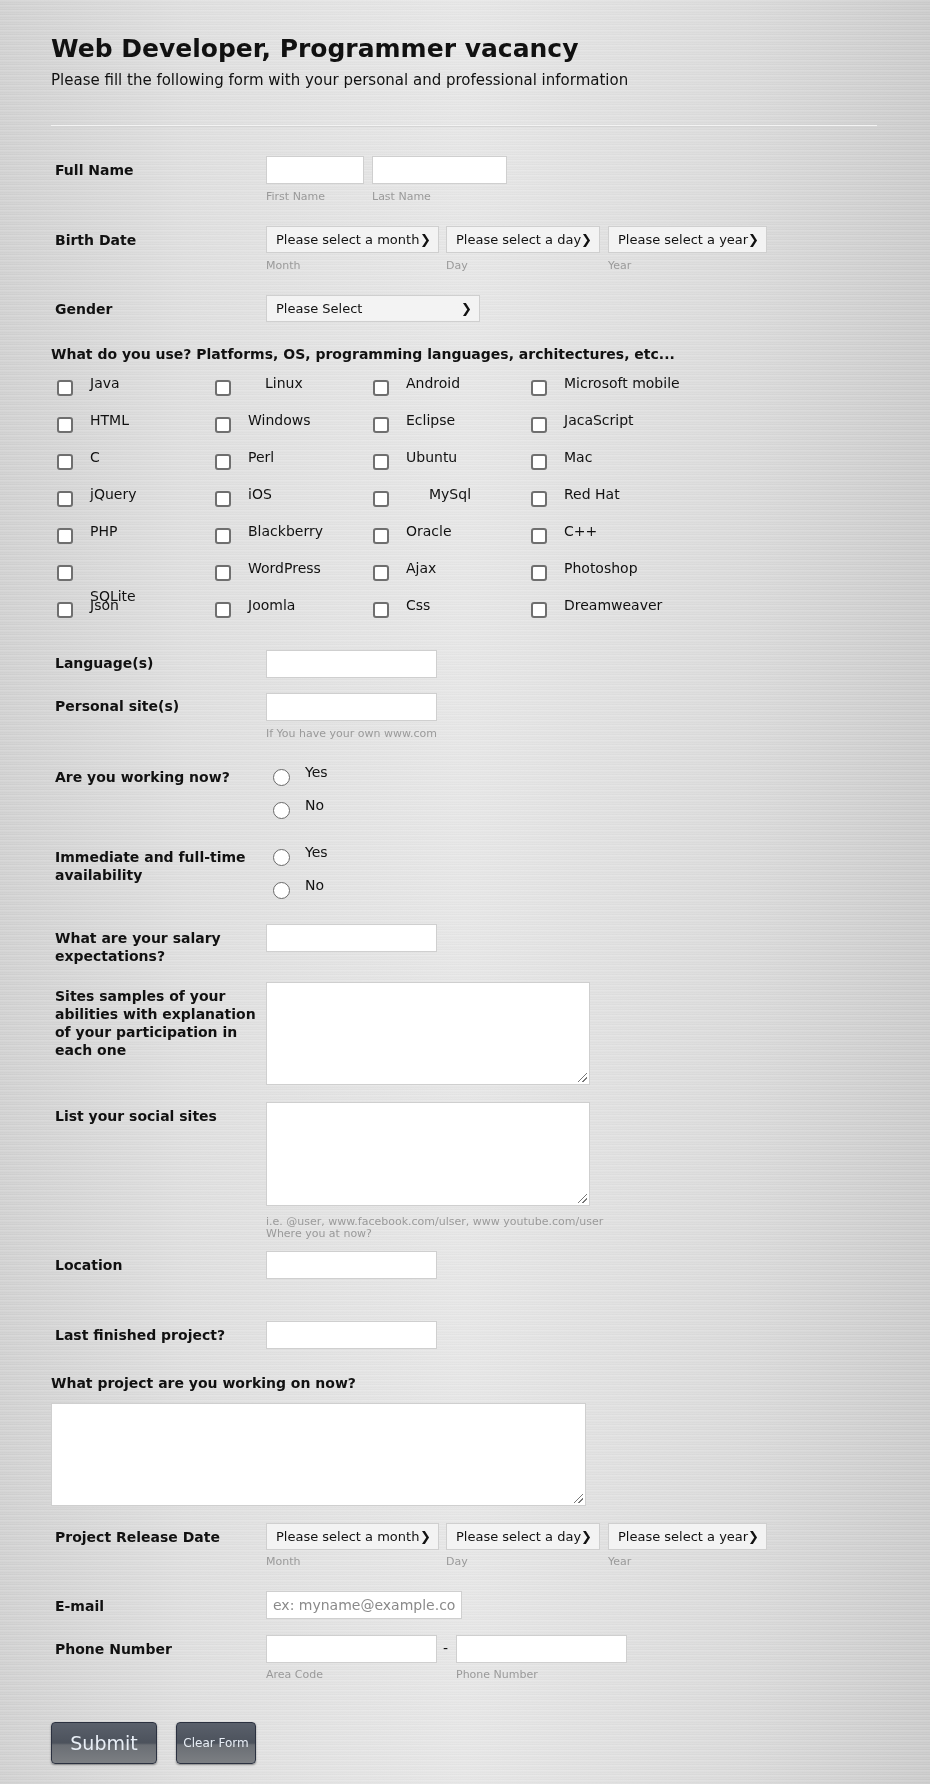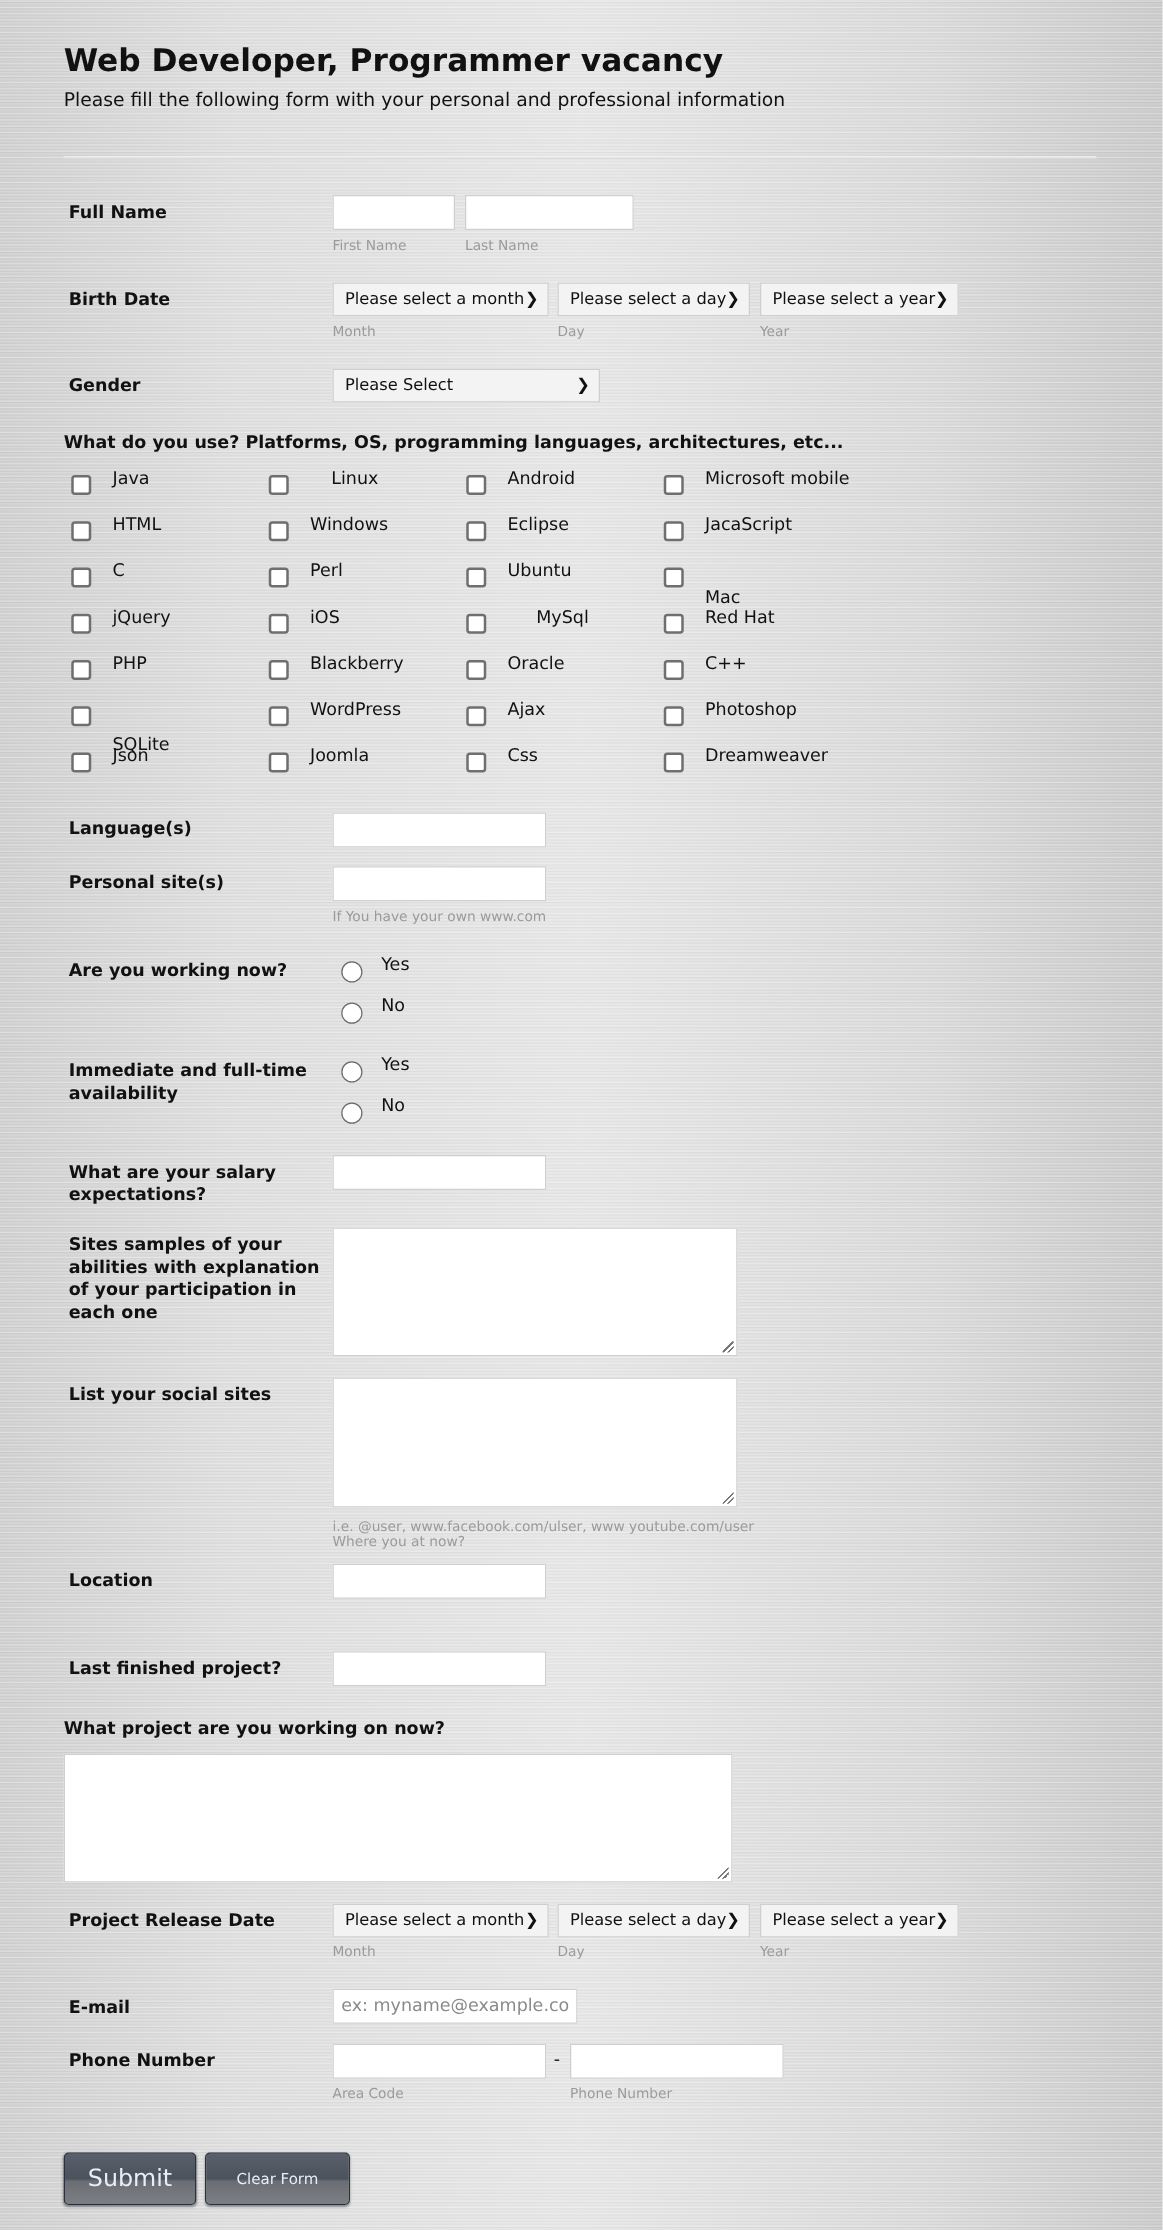"Mac" div.abs { top: 470px -> 449px }
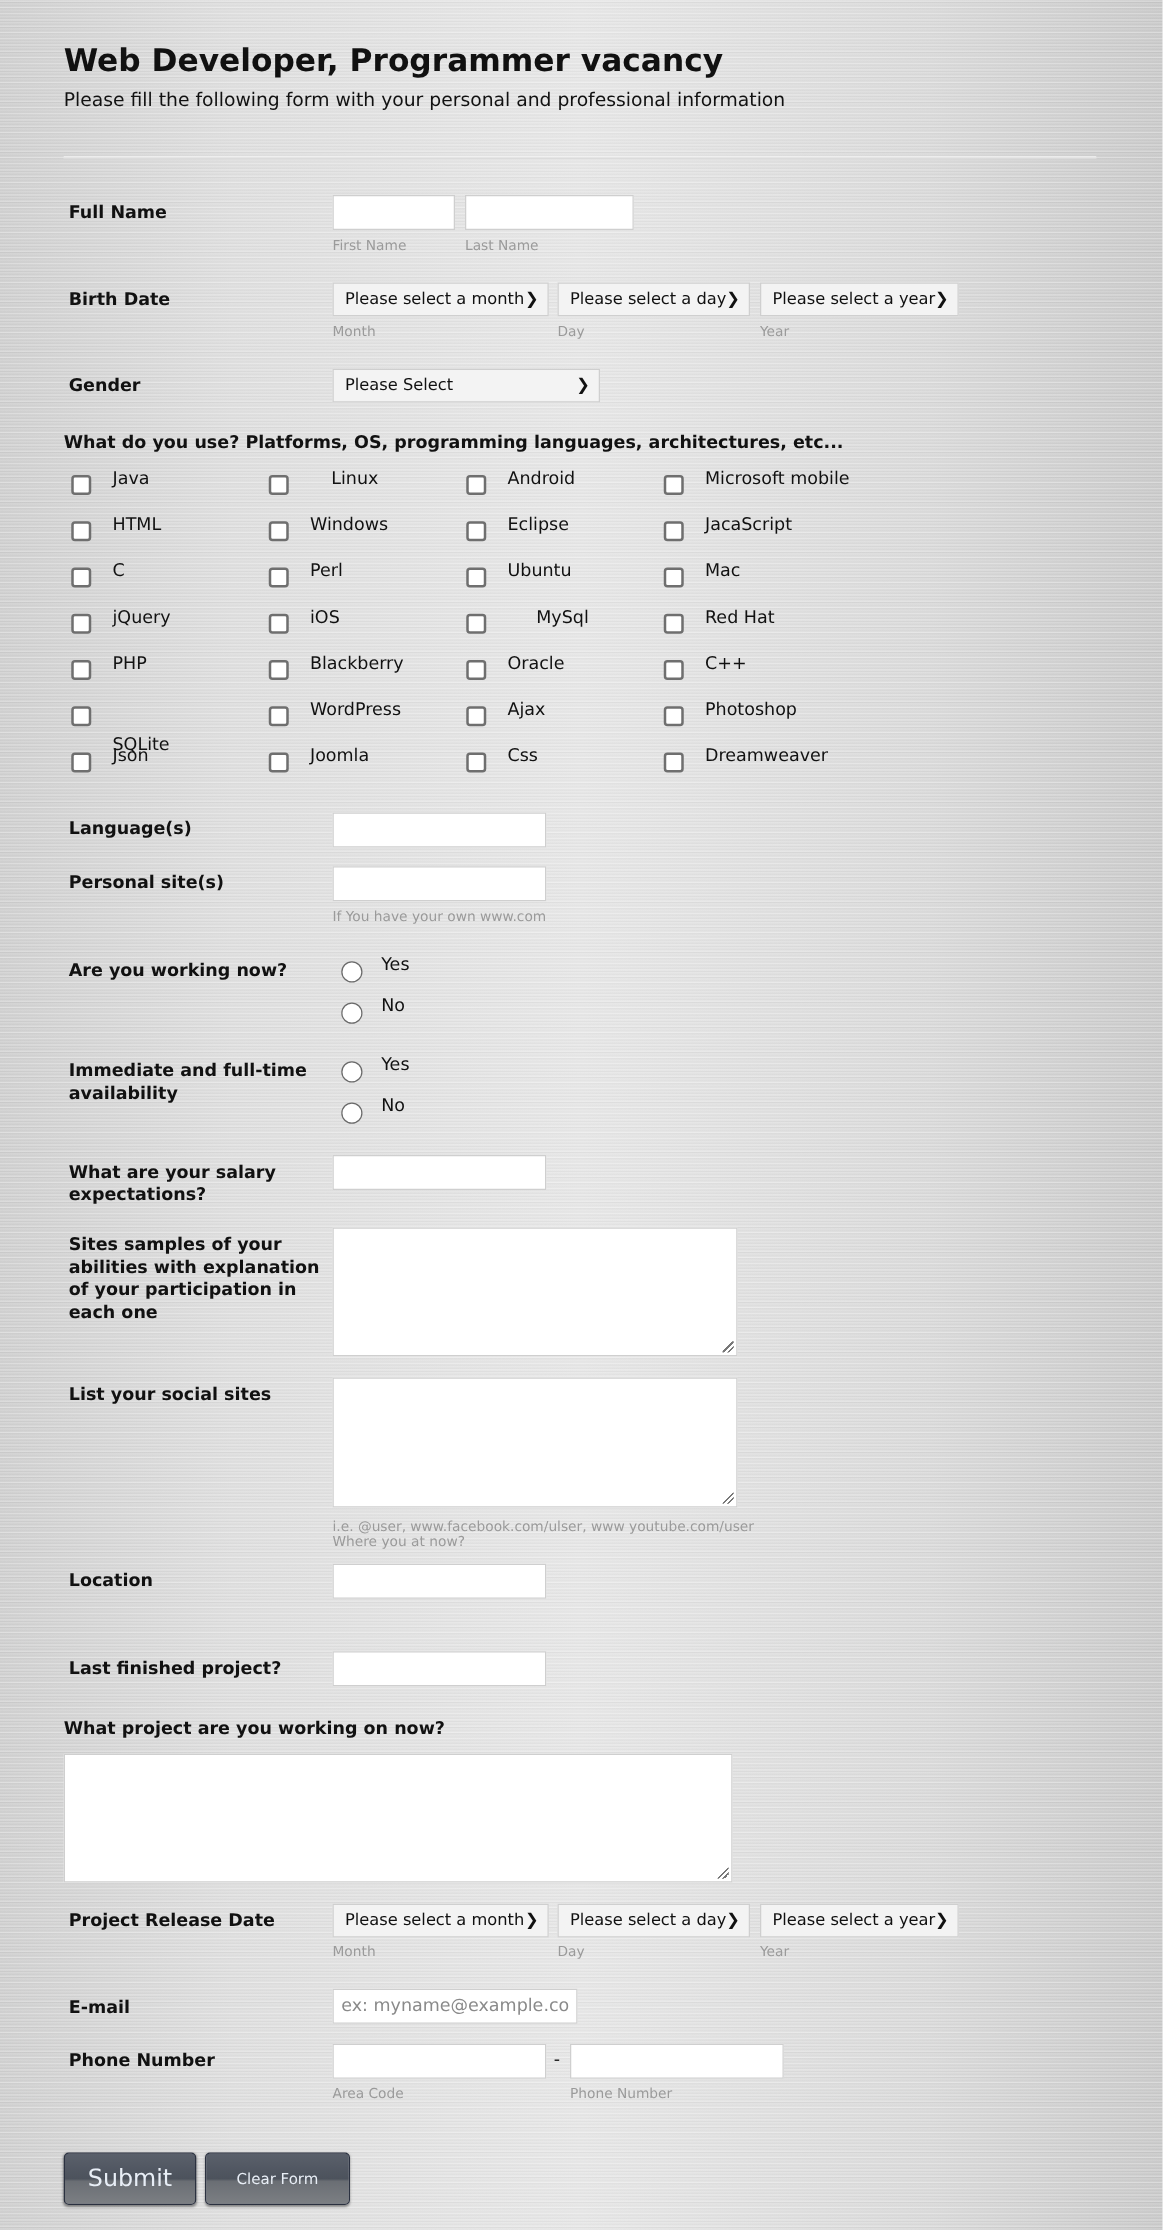"Clear Form" div.abs { left: 164px -> 176px; width: 116px -> 80px }
